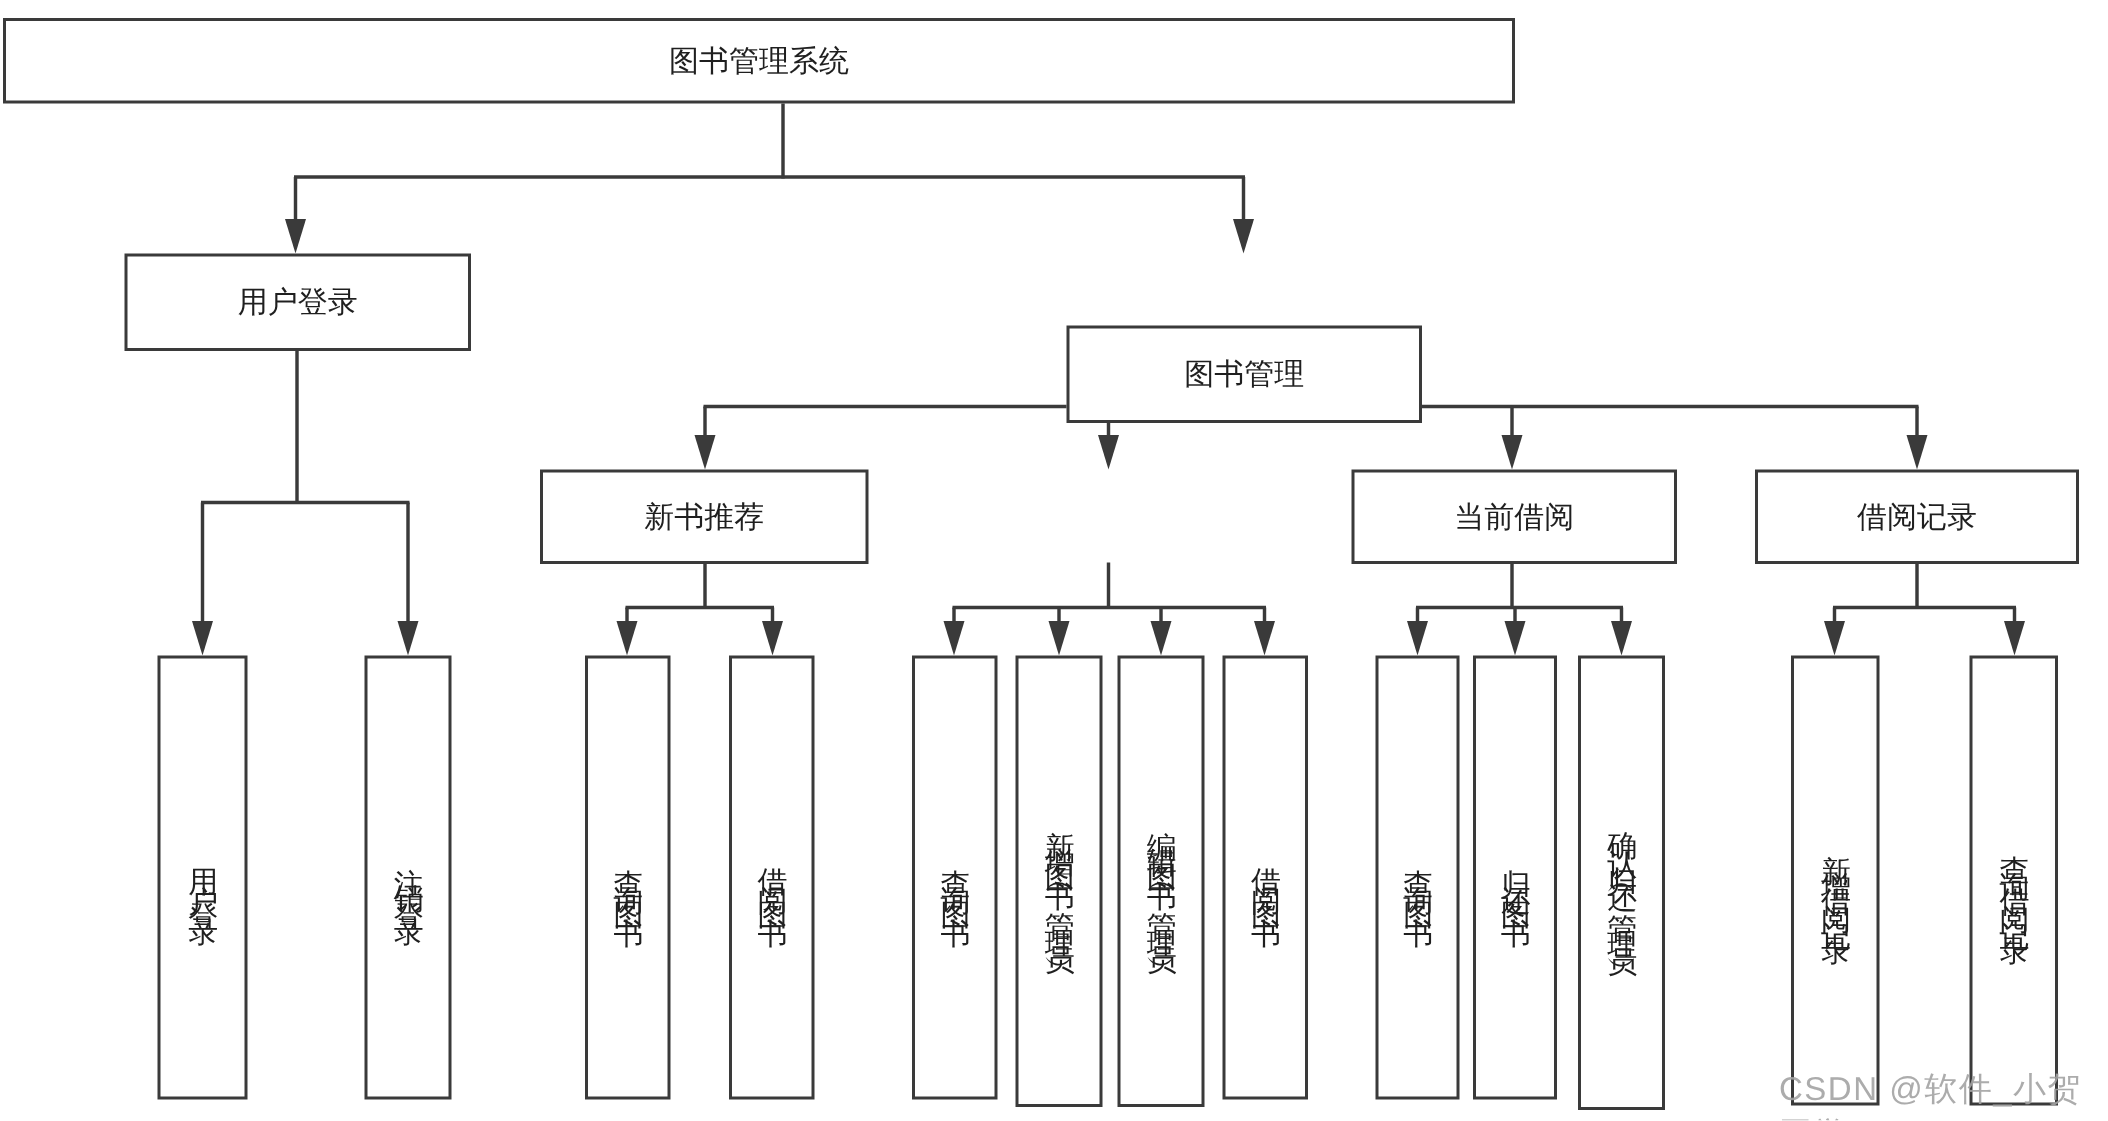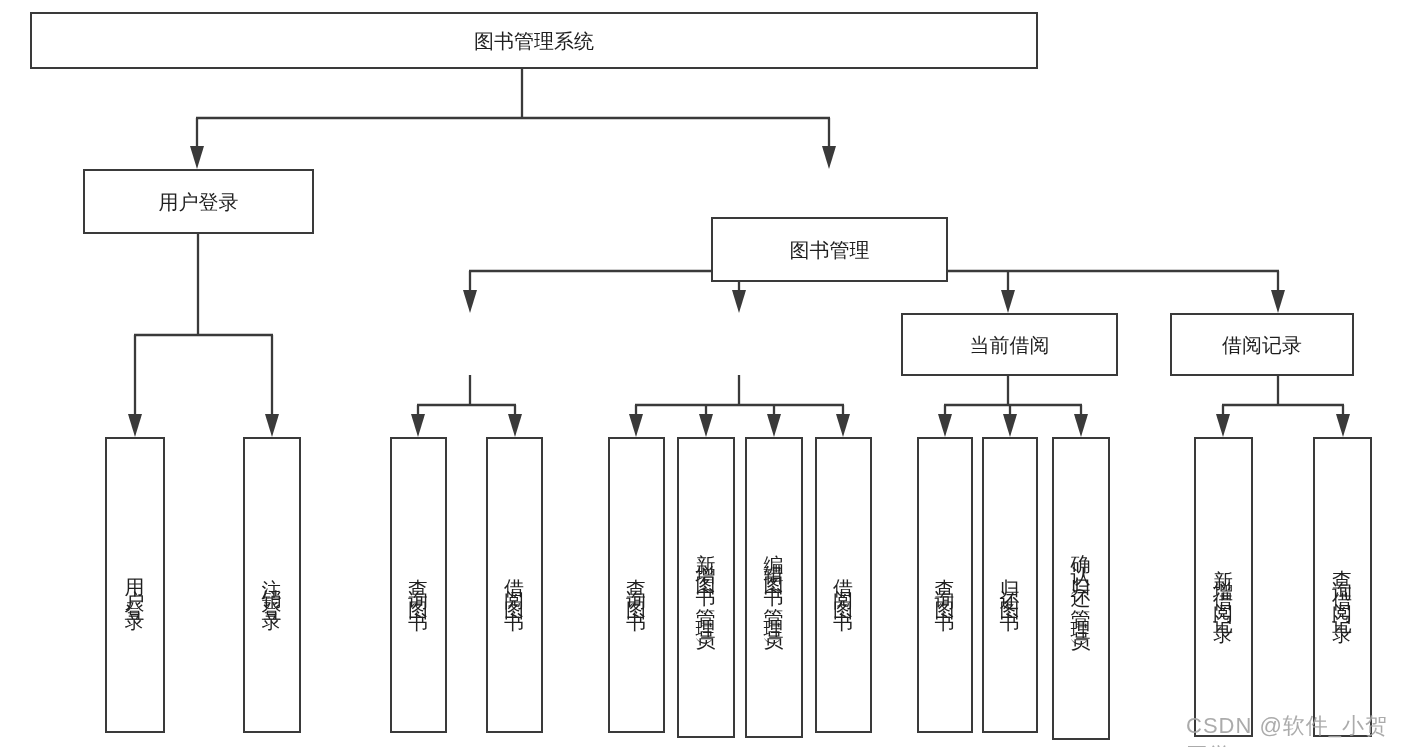"图书管理系统" div.node { left: 30px -> 2px }
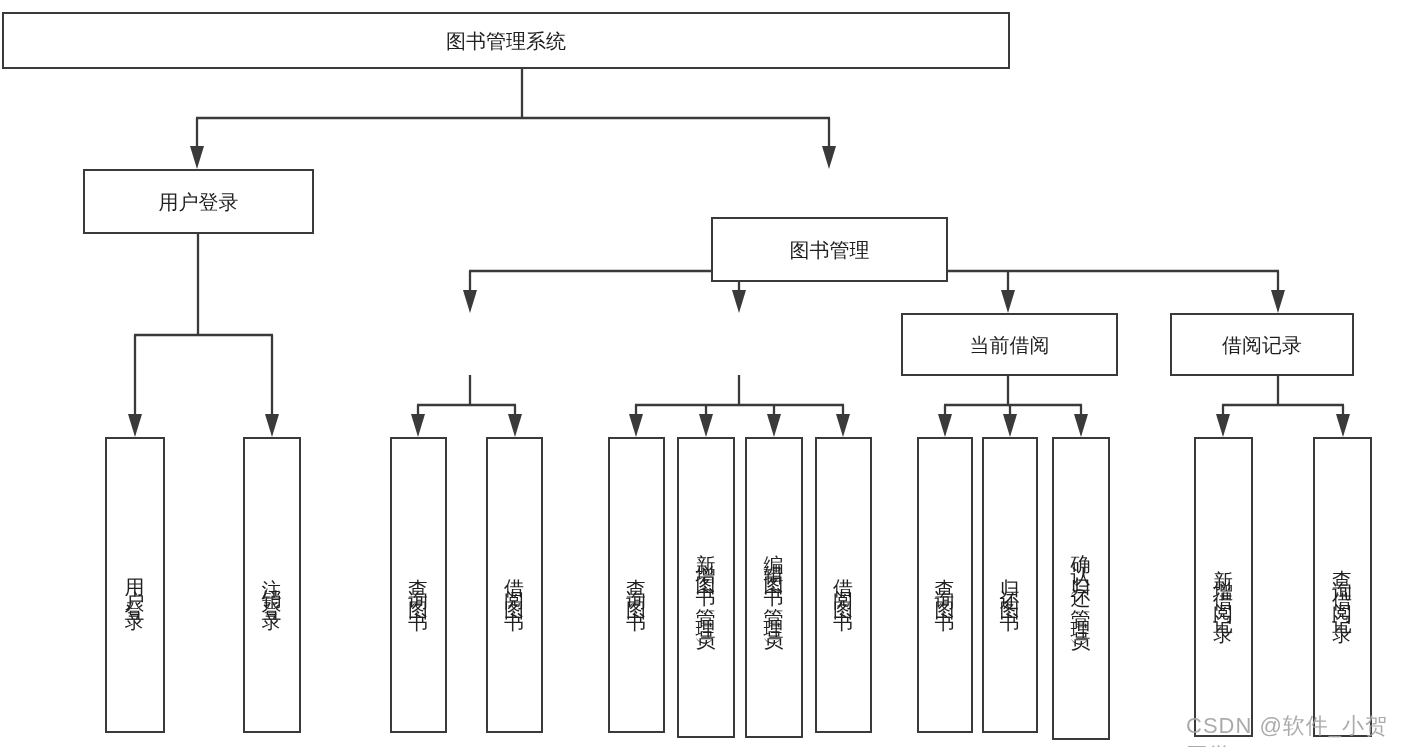"新书推荐" div.node { html: none -> <div>新书推荐</div> }
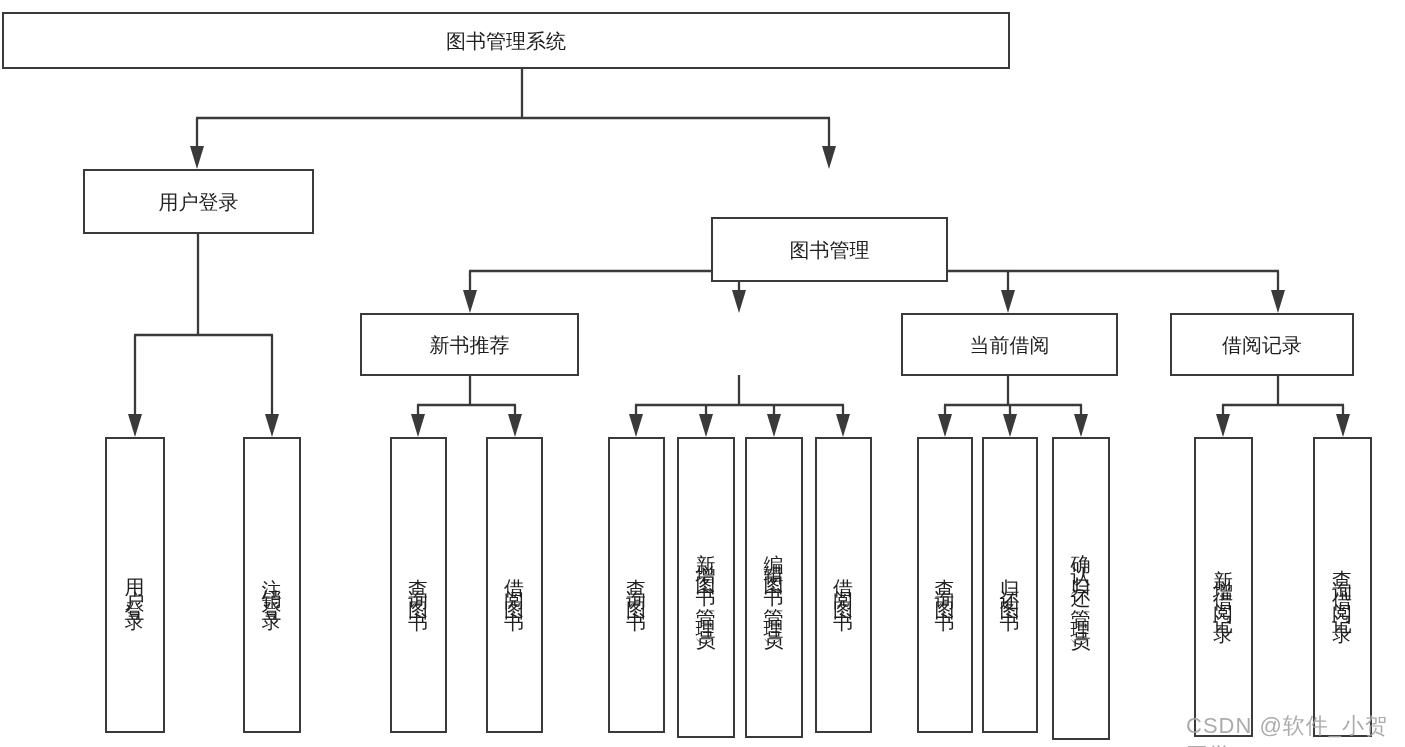"借阅记录" div.node { width: 184px -> 216px }
